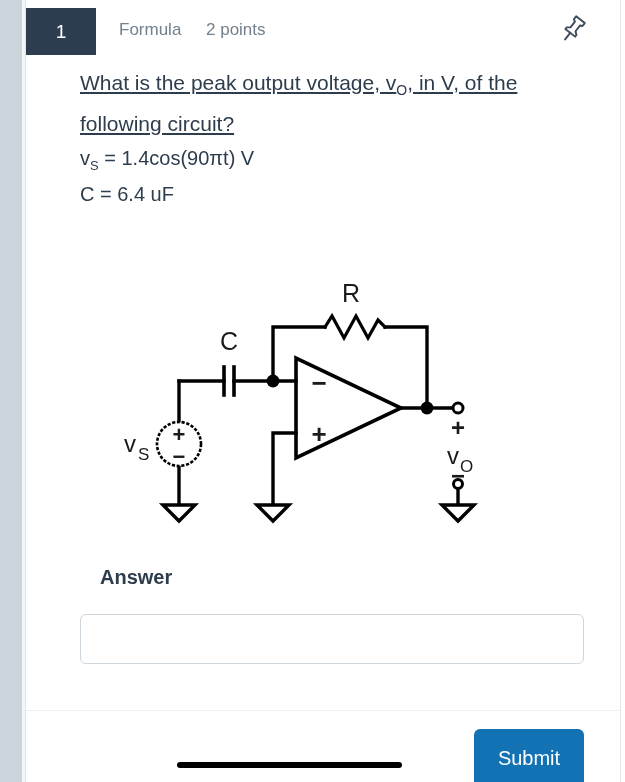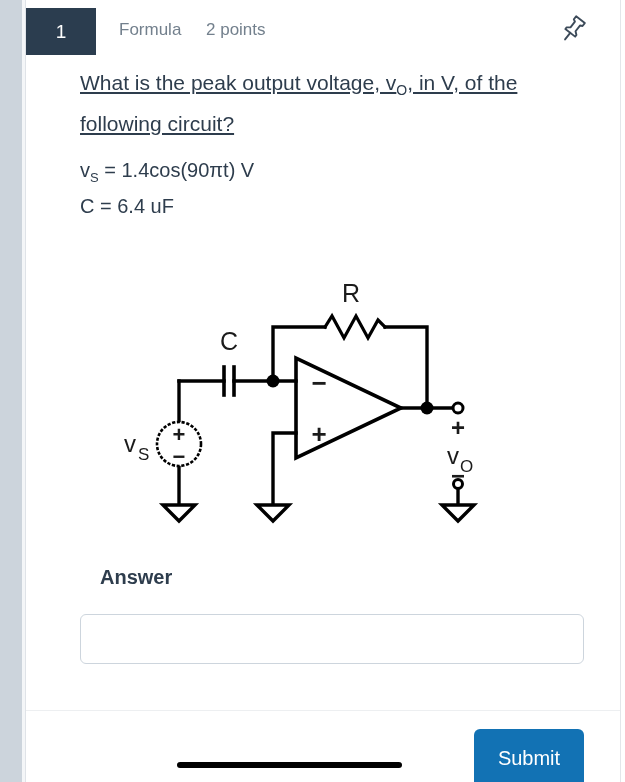"vS = 1.4cos(90πt) V" .givens { top: 156px -> 144px }
